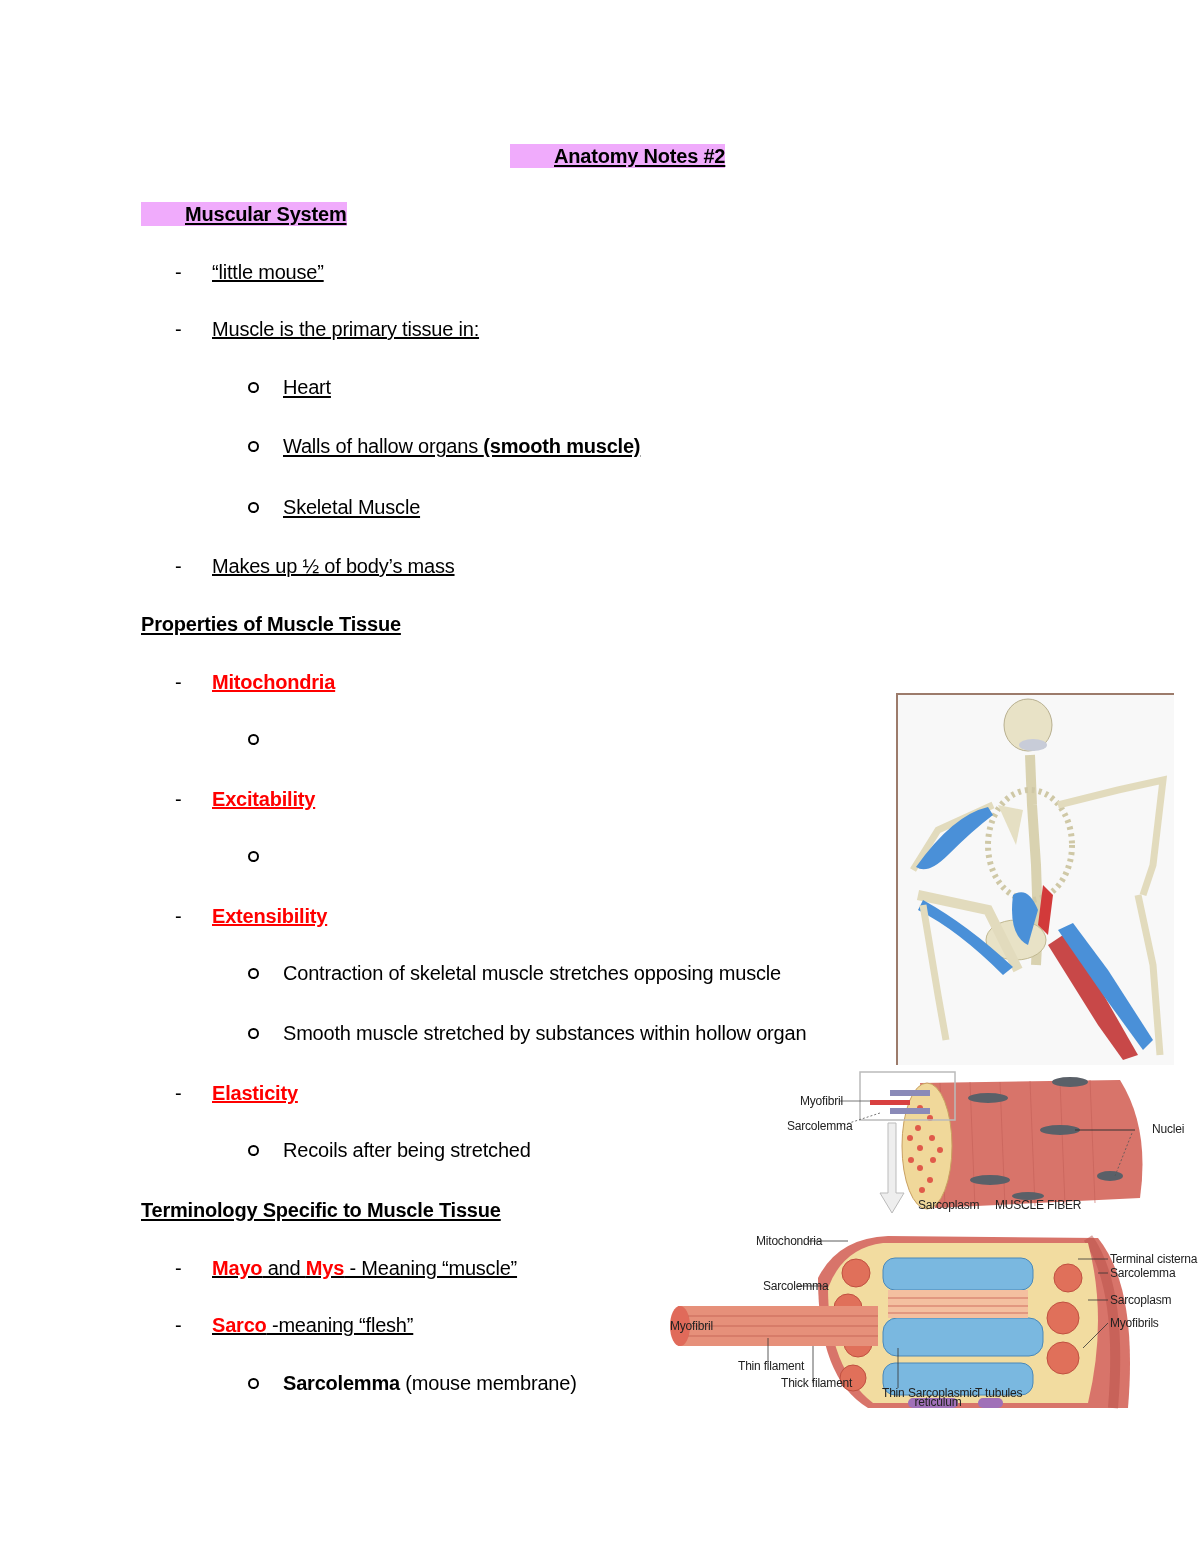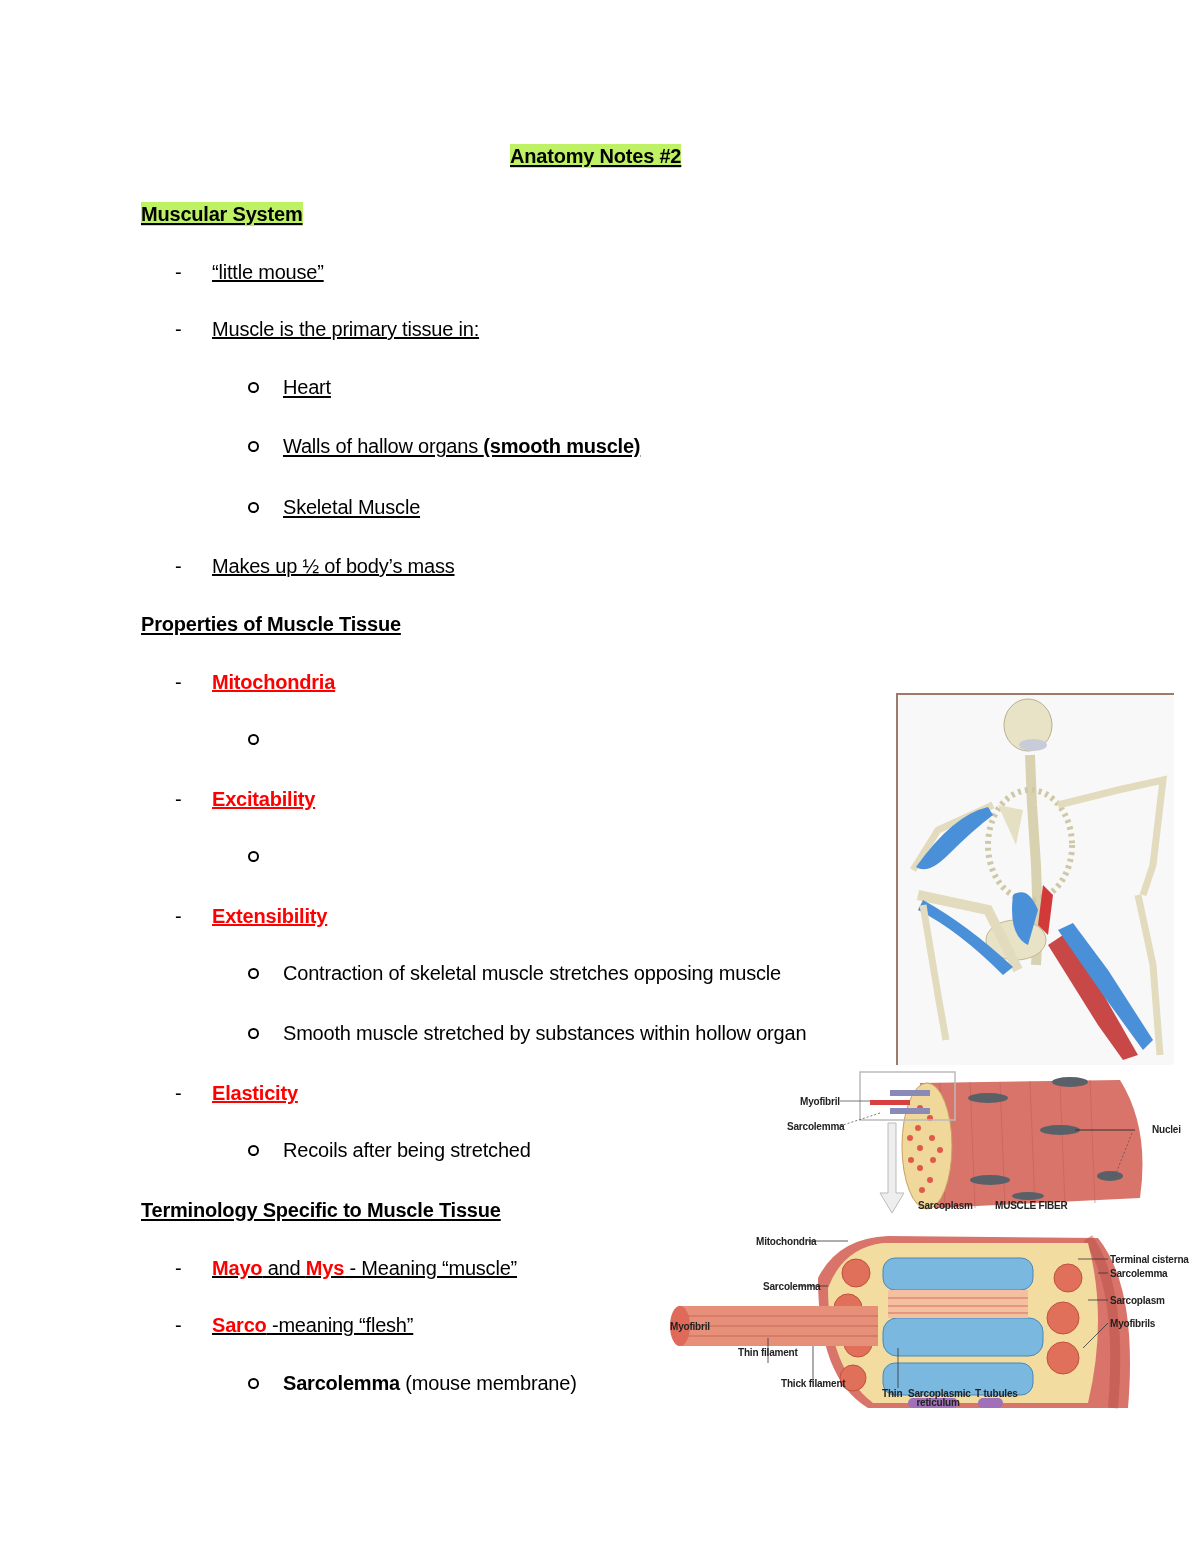"Anatomy Notes #2" .hl { background: #bef264 -> #f0abfc; padding-left: none -> 44px }
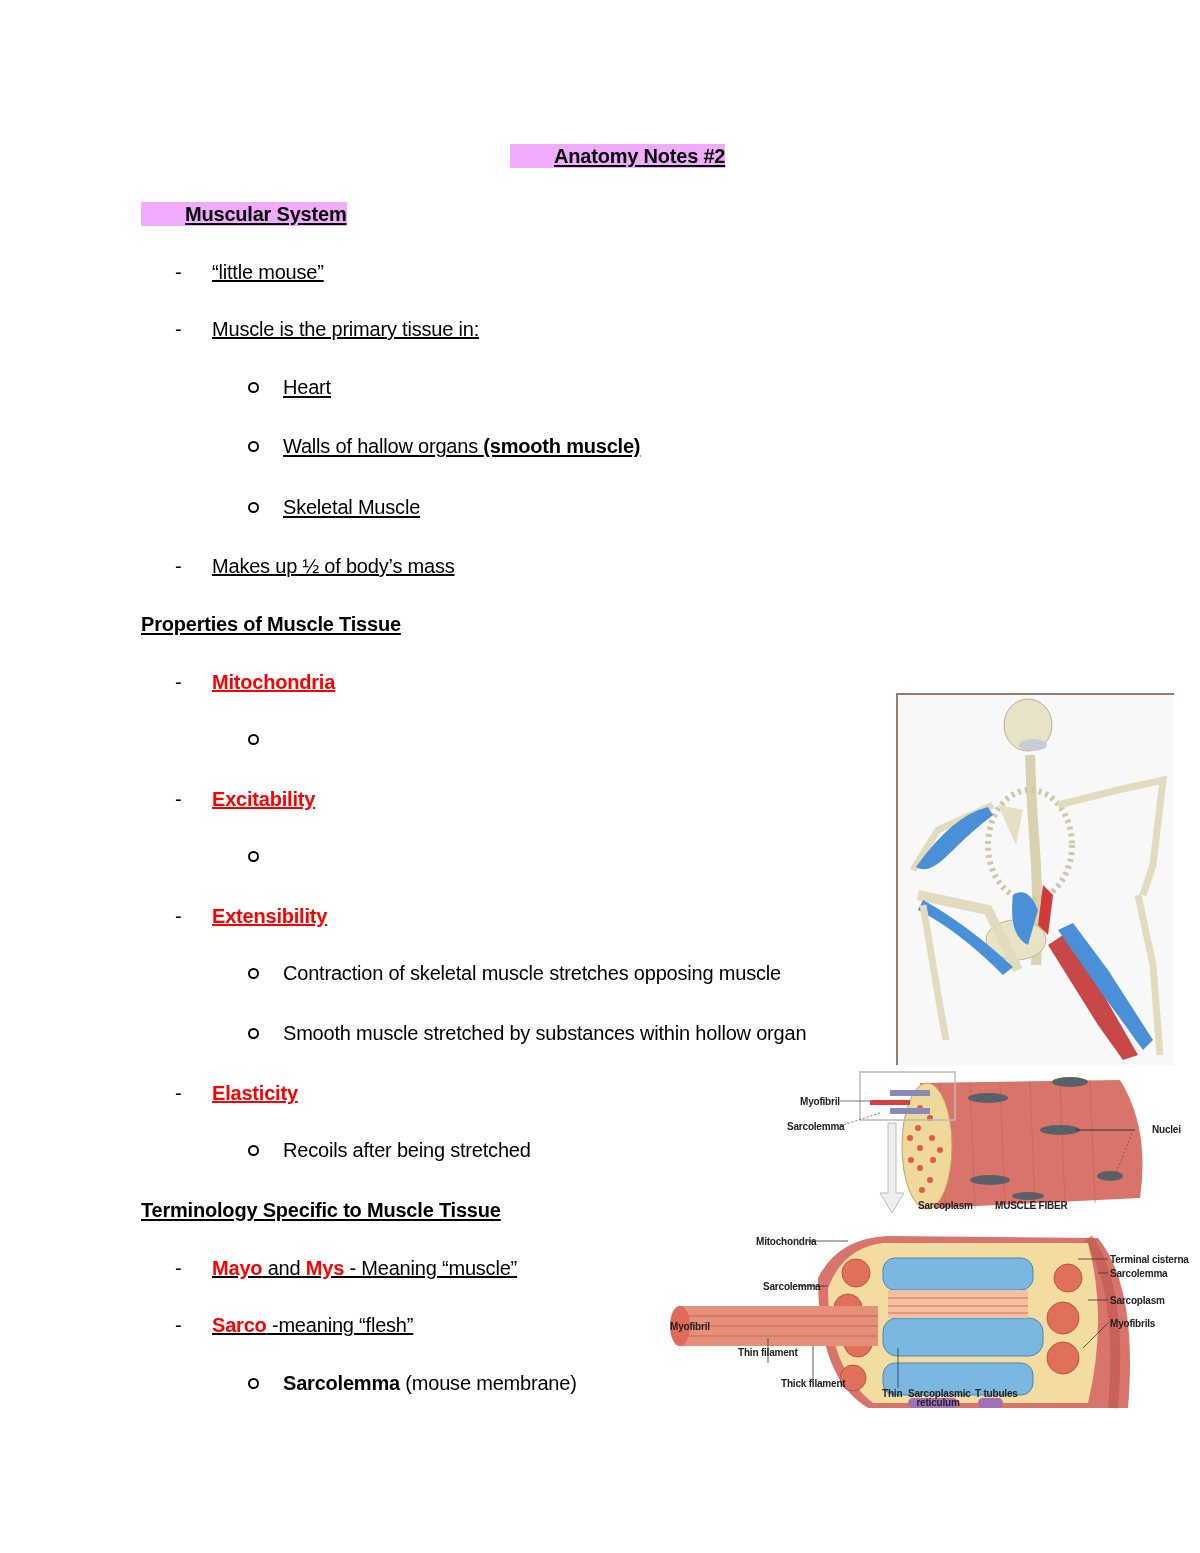"Myofibril" .lbl { font-size: 10px -> 12px; font-weight: bold -> normal }
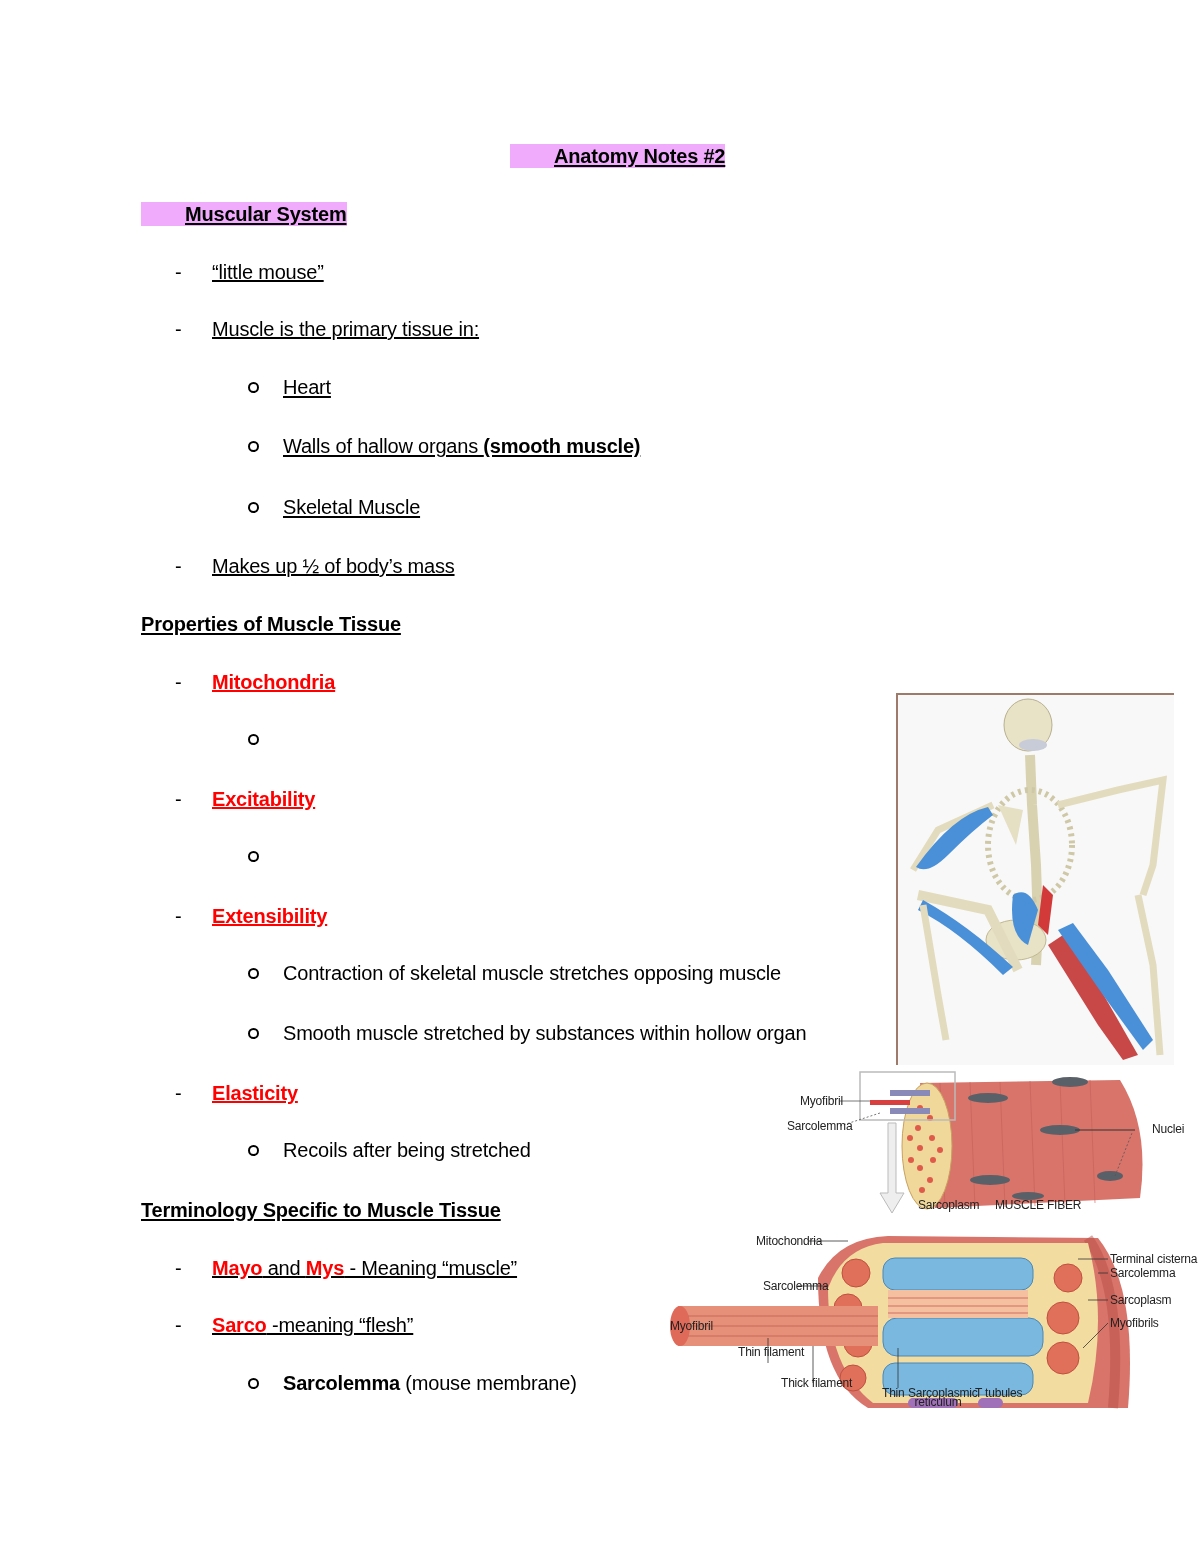"Thin filament" span.lbl { top: 120px -> 134px }
